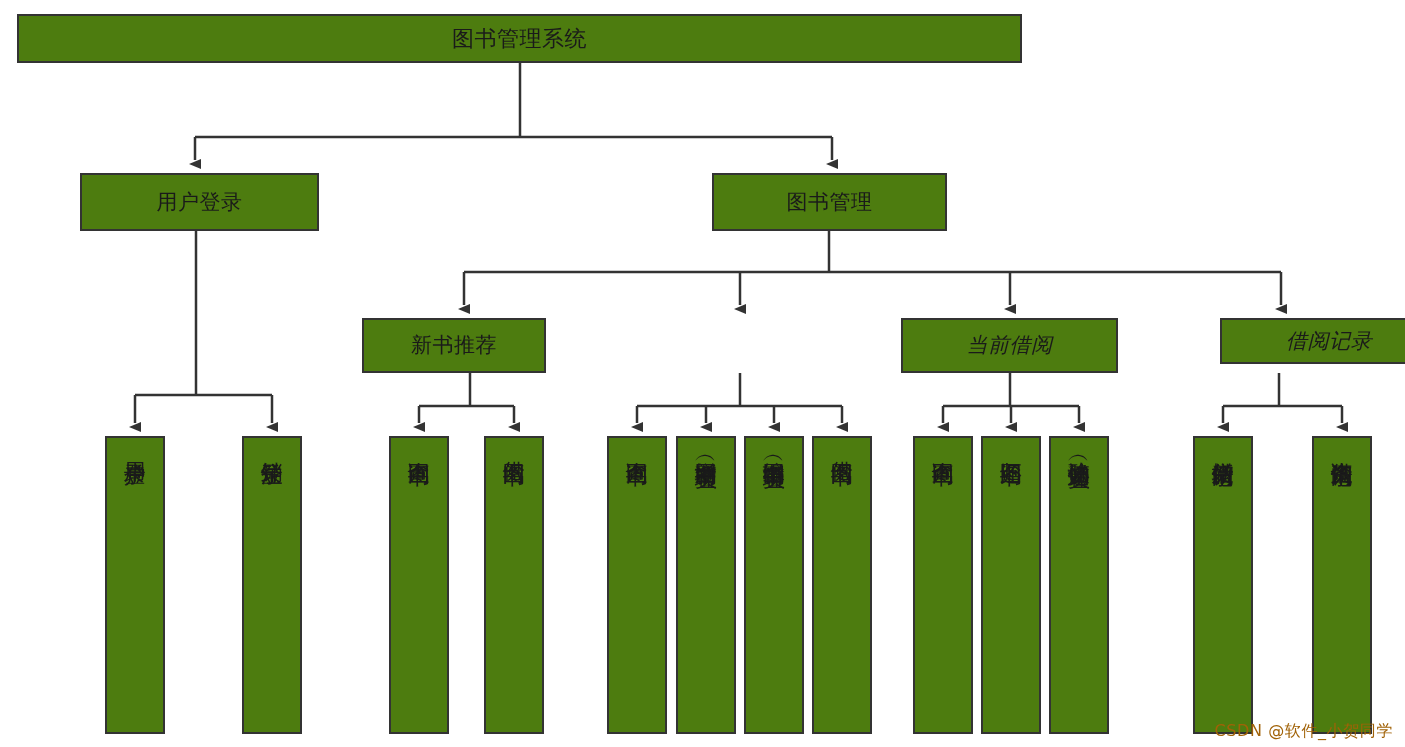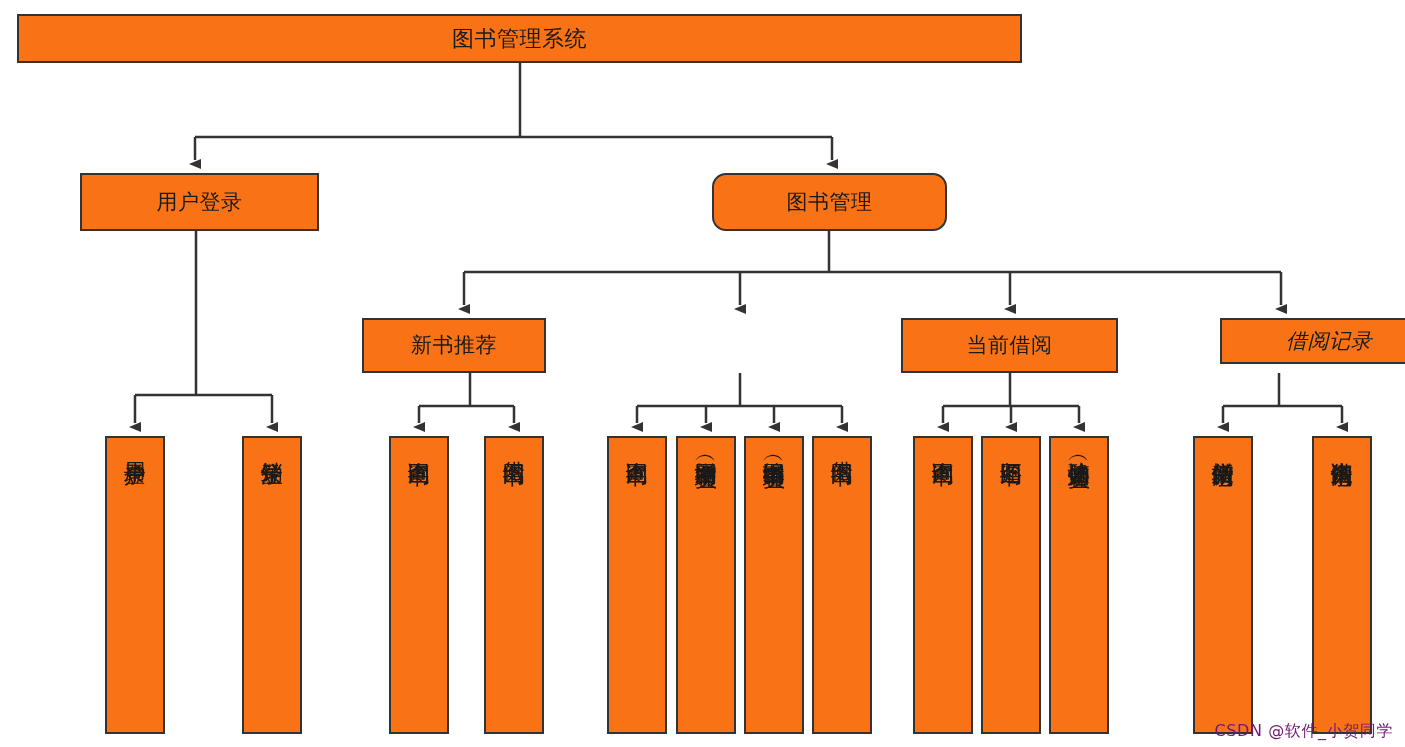"图书管理系统" .node { background: #f97316 -> #4d7c0f }
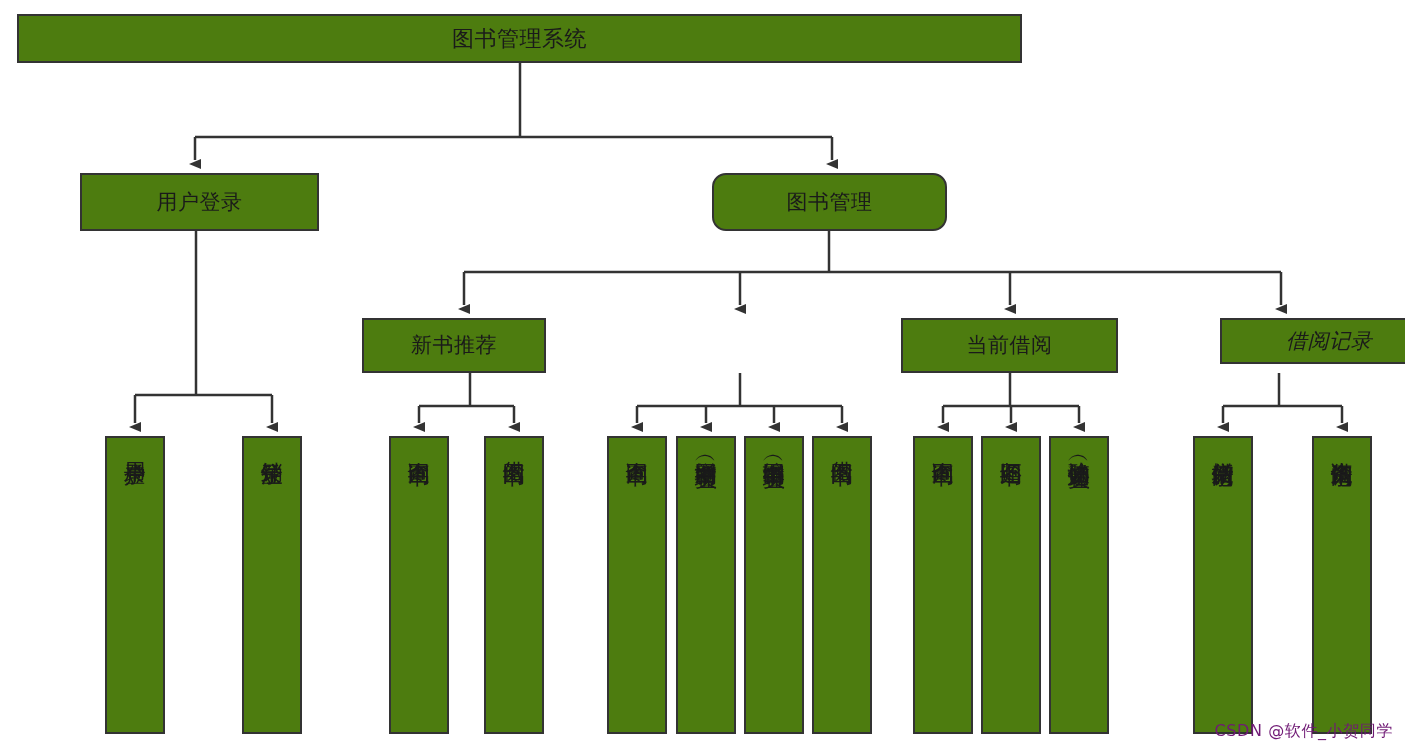"图书管理" div.node { border-radius: 14px -> none }
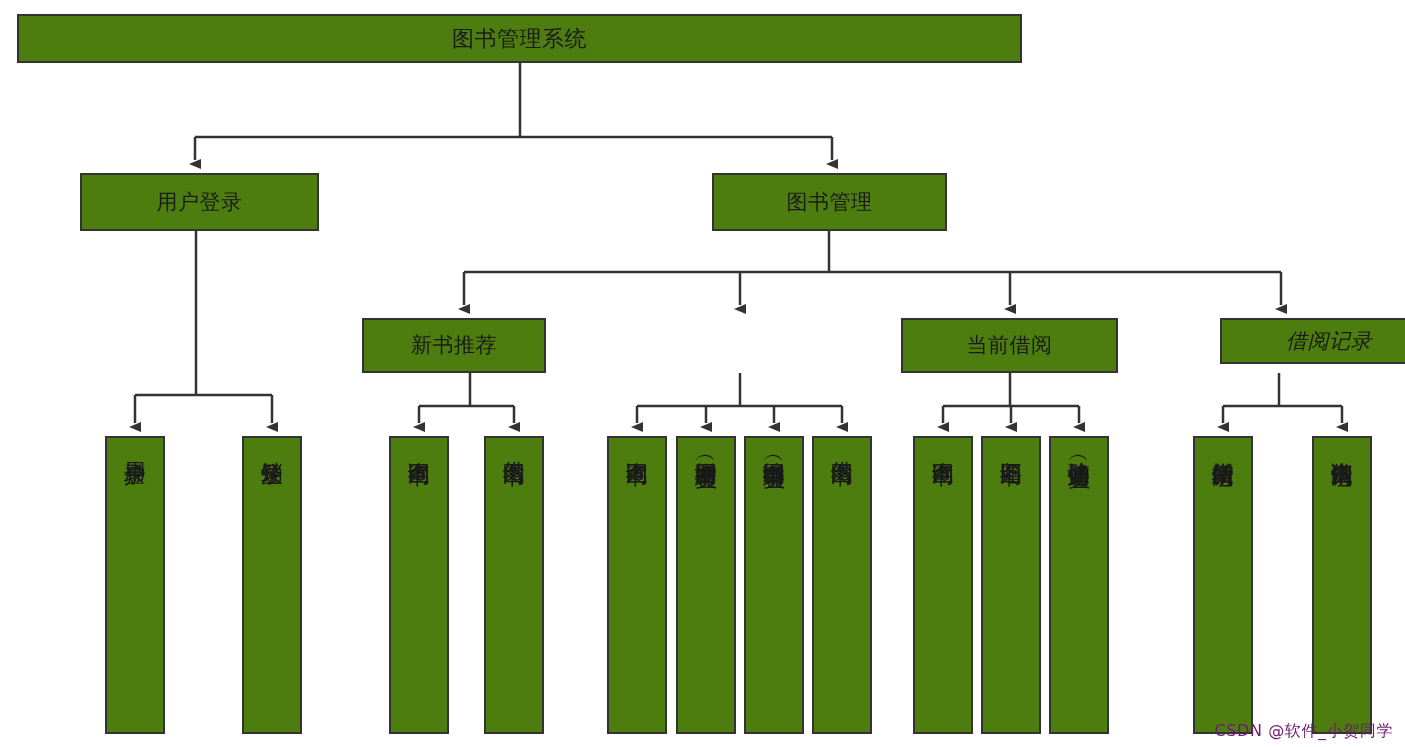"当前借阅" div.node { font-style: none -> italic }
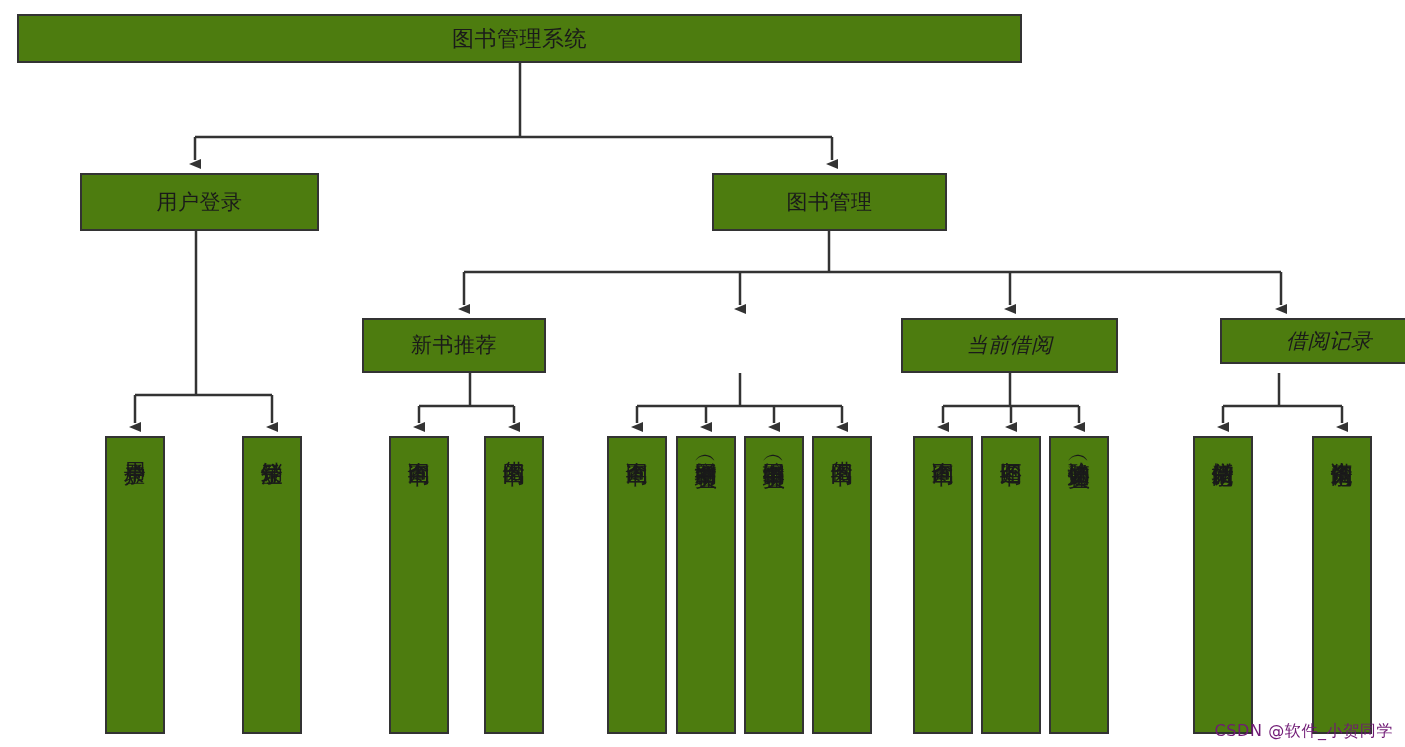"CSDN @软件_小贺同学" #watermark { color: #701a75 -> #a16207 }
